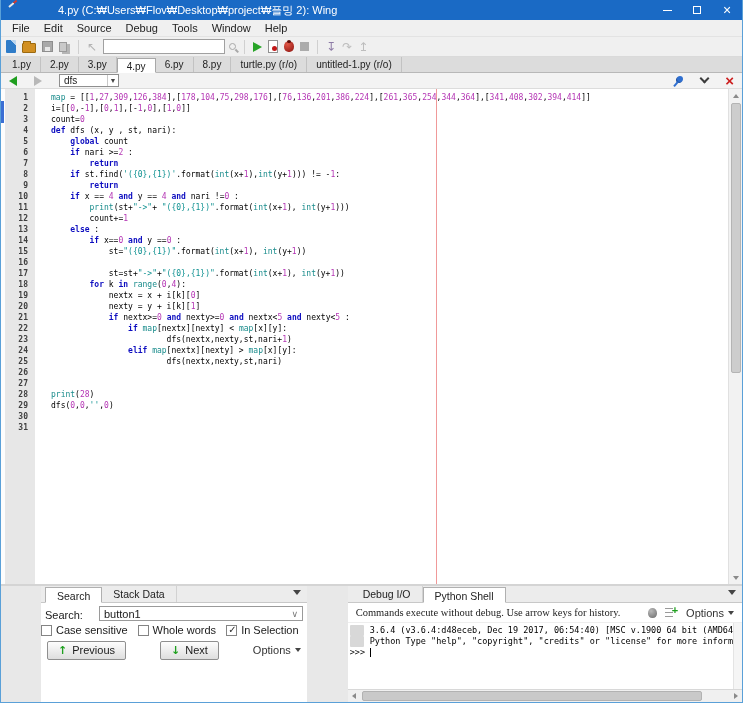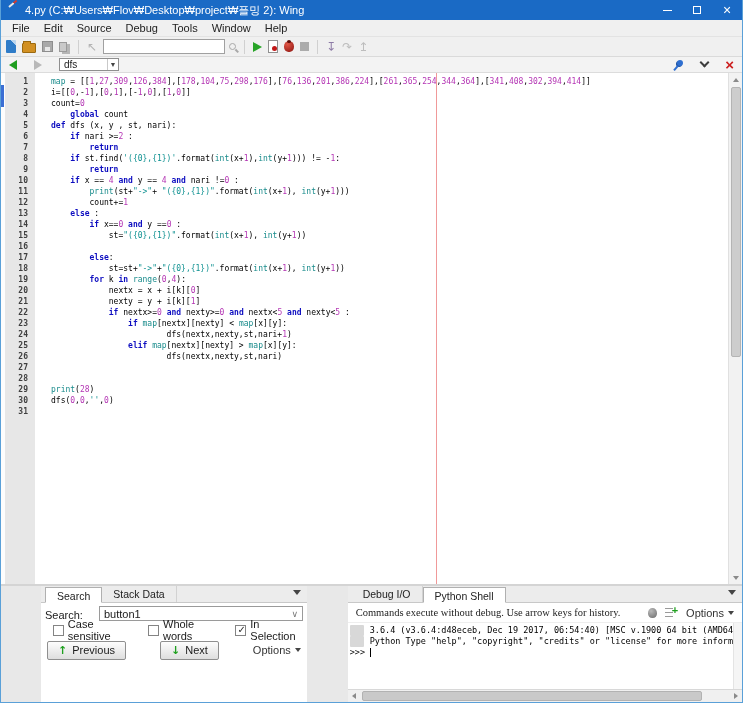"4.py (C:₩Users₩Flov₩Desktop₩project₩플밍" .titlebar { gap: none -> 33px }
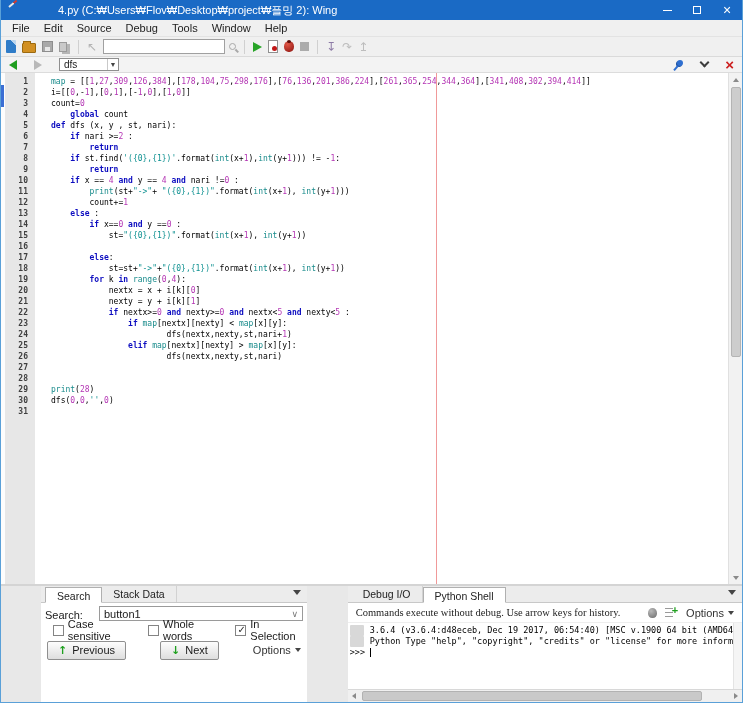"1.py" div.filetabs { html: none -> <div> <div>1.py</div> <div>2.py</div> <div>3.py</div> <div>4.py</div> <div>6.py</div> <div>8.py</div> <div>turtle.py (r/o)</div> <div>untitled-1.py (r/o)</div> </div> }
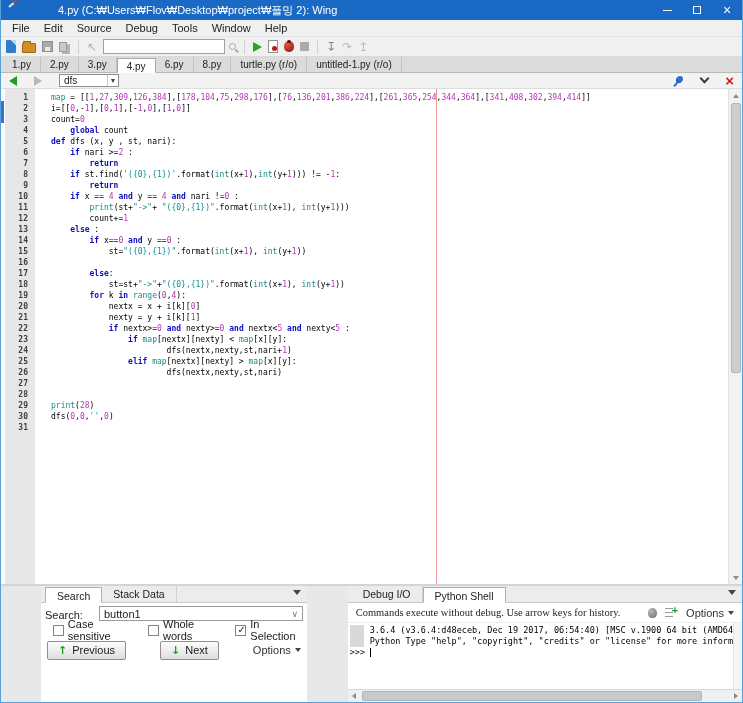"global count" div.cline { order: before "def dfs (x, y ," -> after "def dfs (x, y ," }
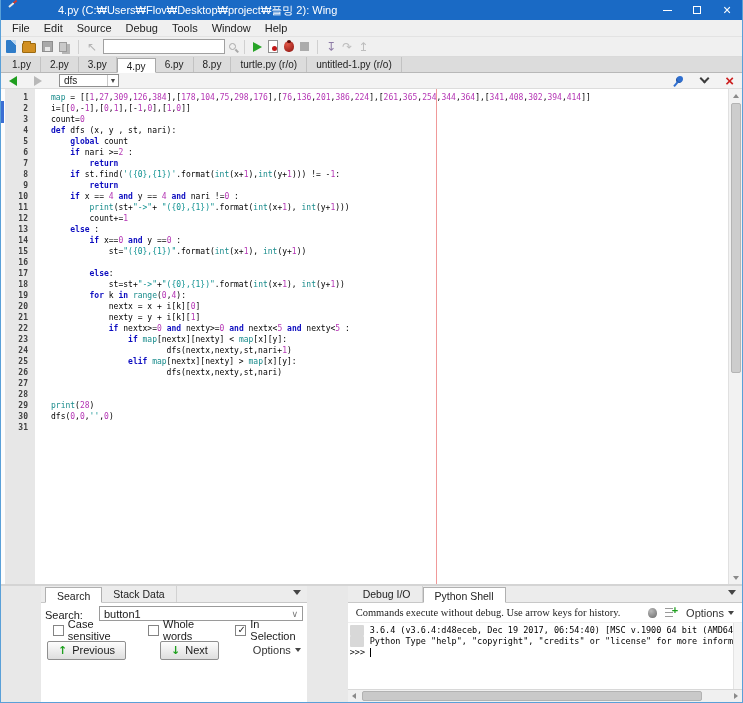"else:" div.cline { html: <div> <span>else</span>:</div> -> none }
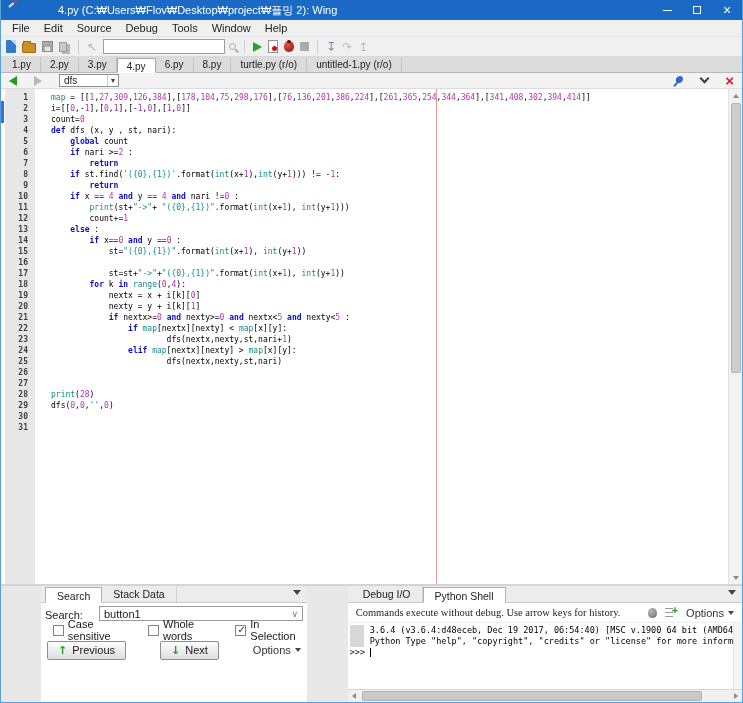"Case sensitive" .checksrow { padding-left: 12px -> 0 }
